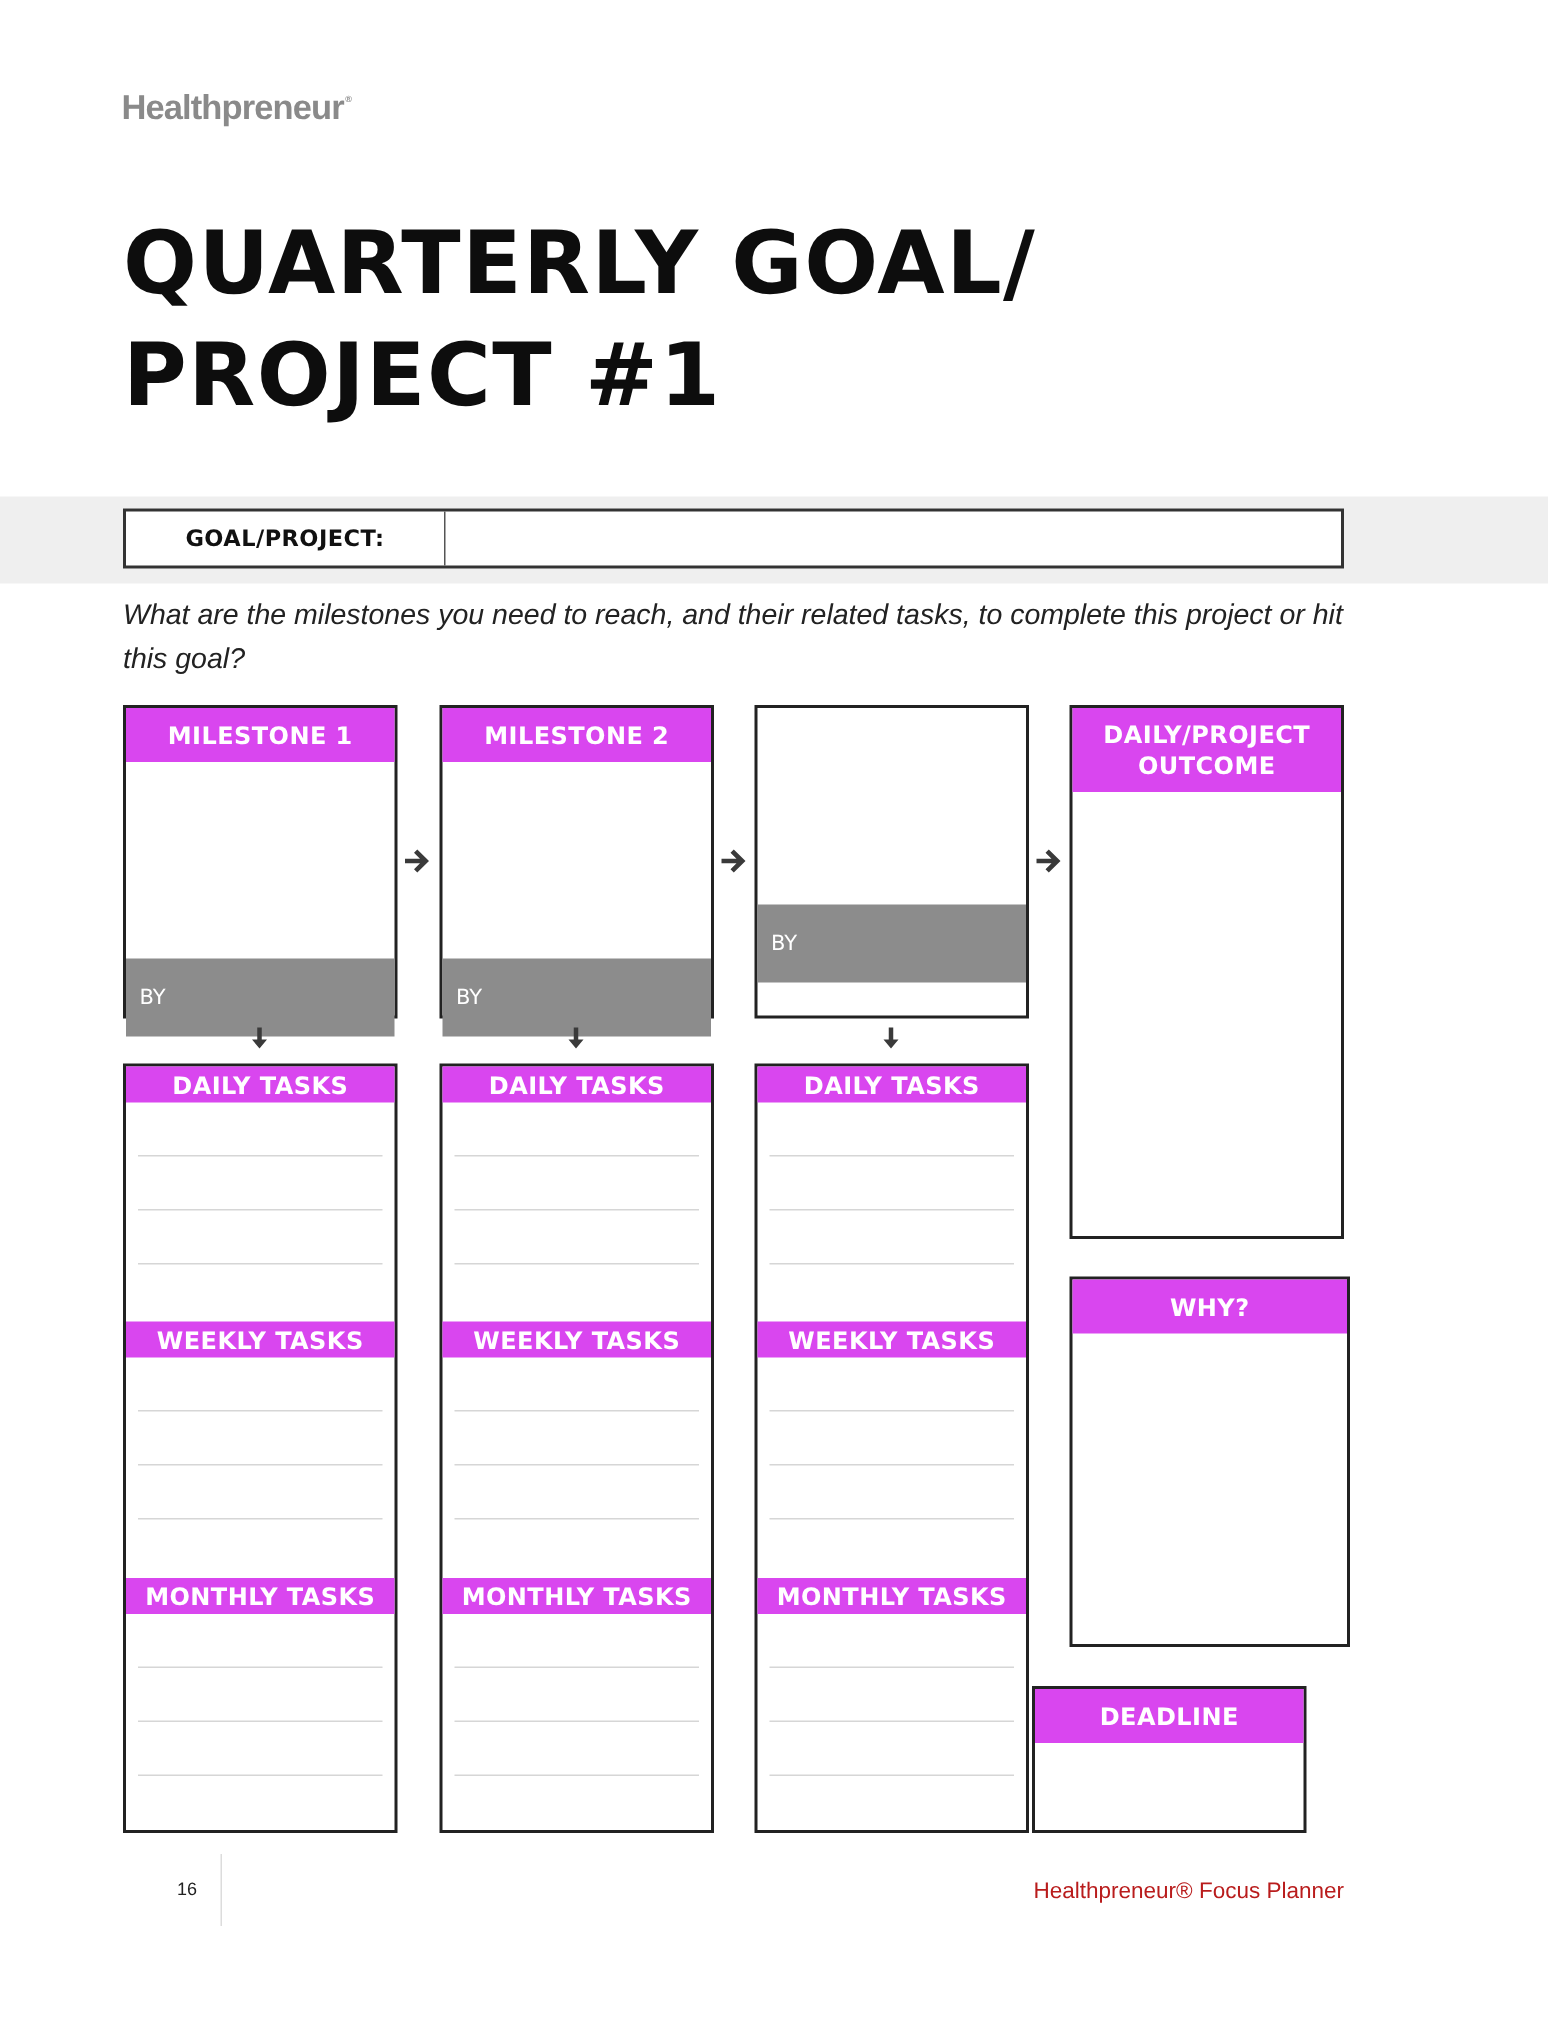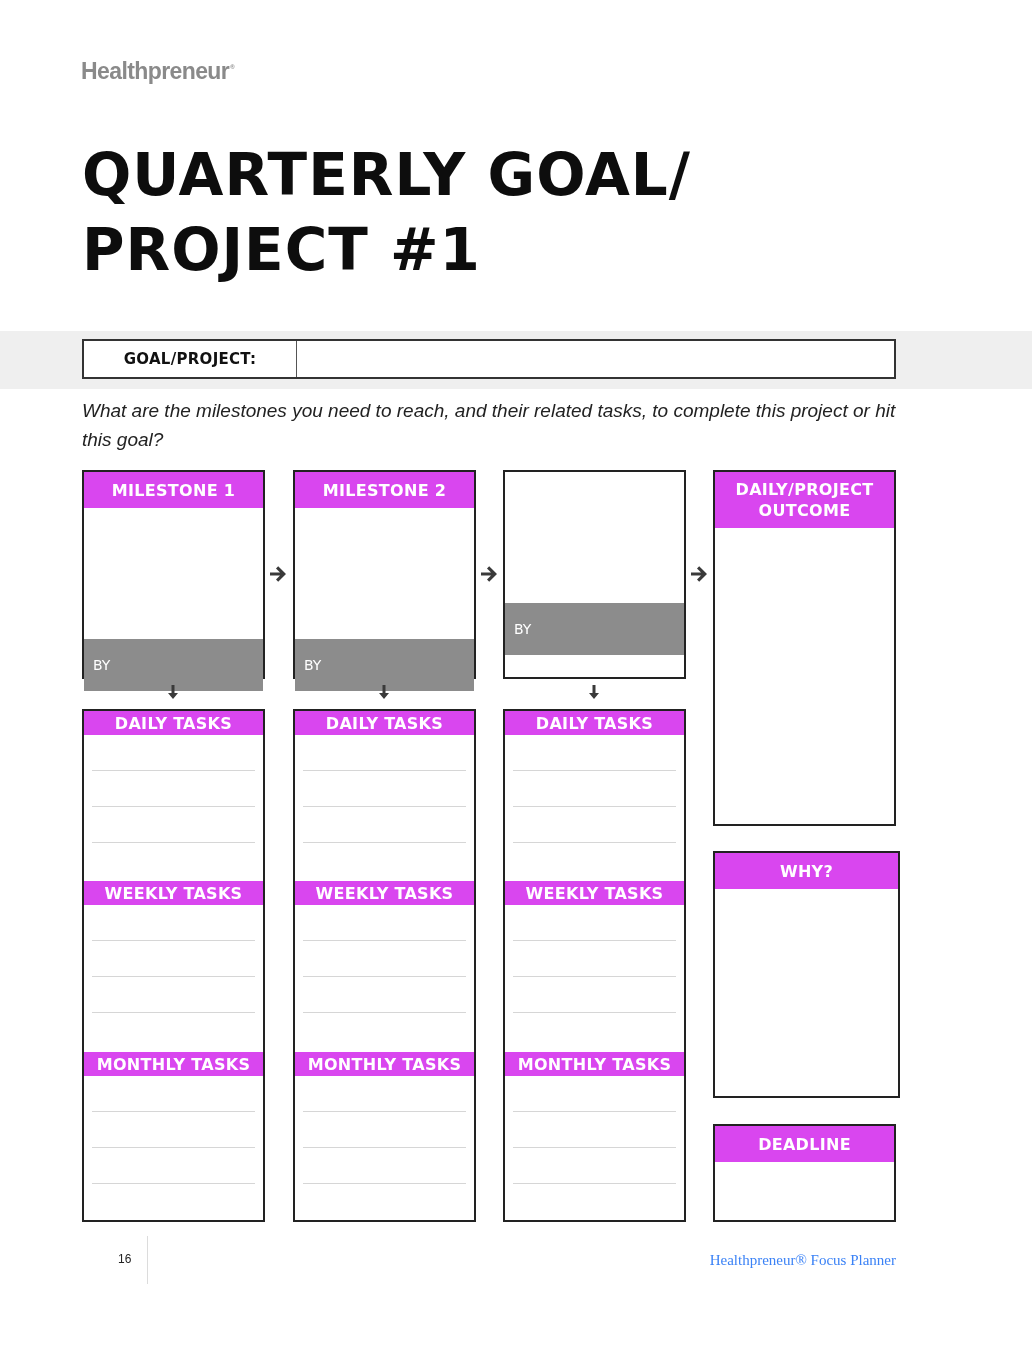"DEADLINE" div.box { left: 713px -> 688px }
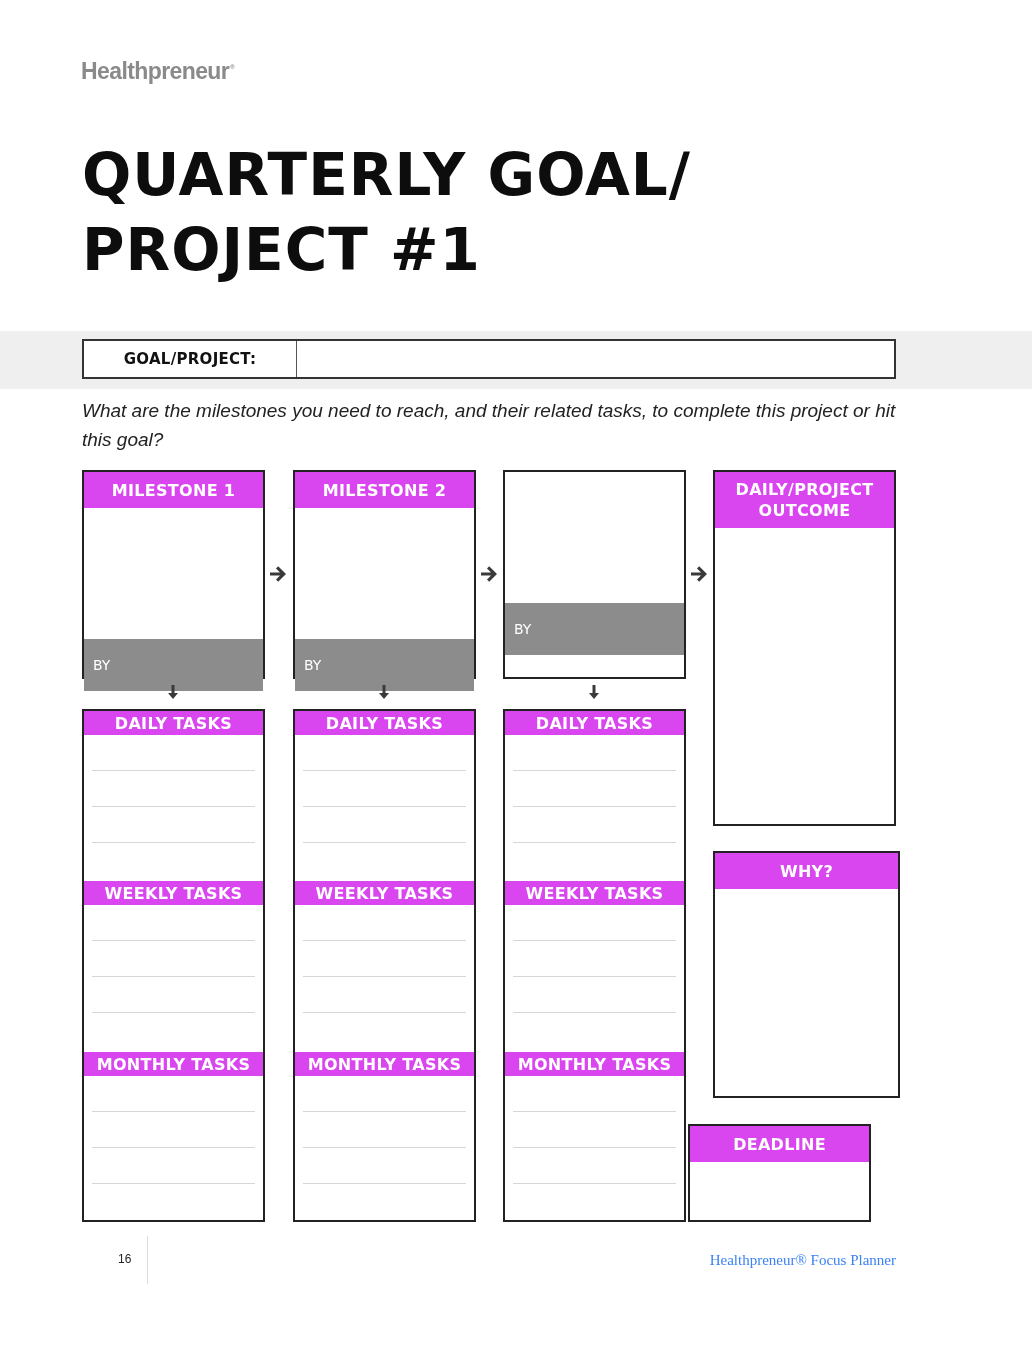"Healthpreneur® Focus Planner" .footer-brand { color: #3b82f6 -> #b91c1c; font-family: Liberation Serif, serif -> Liberation Sans, sans-serif }
